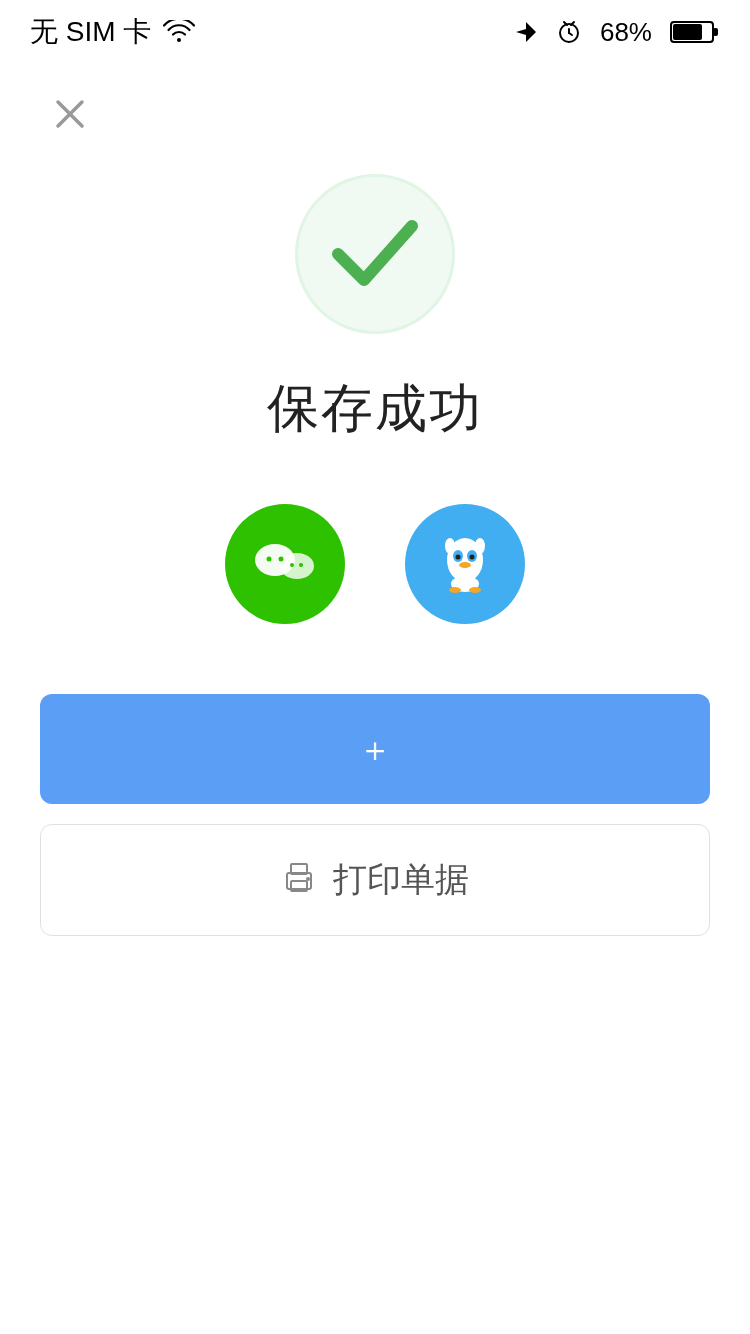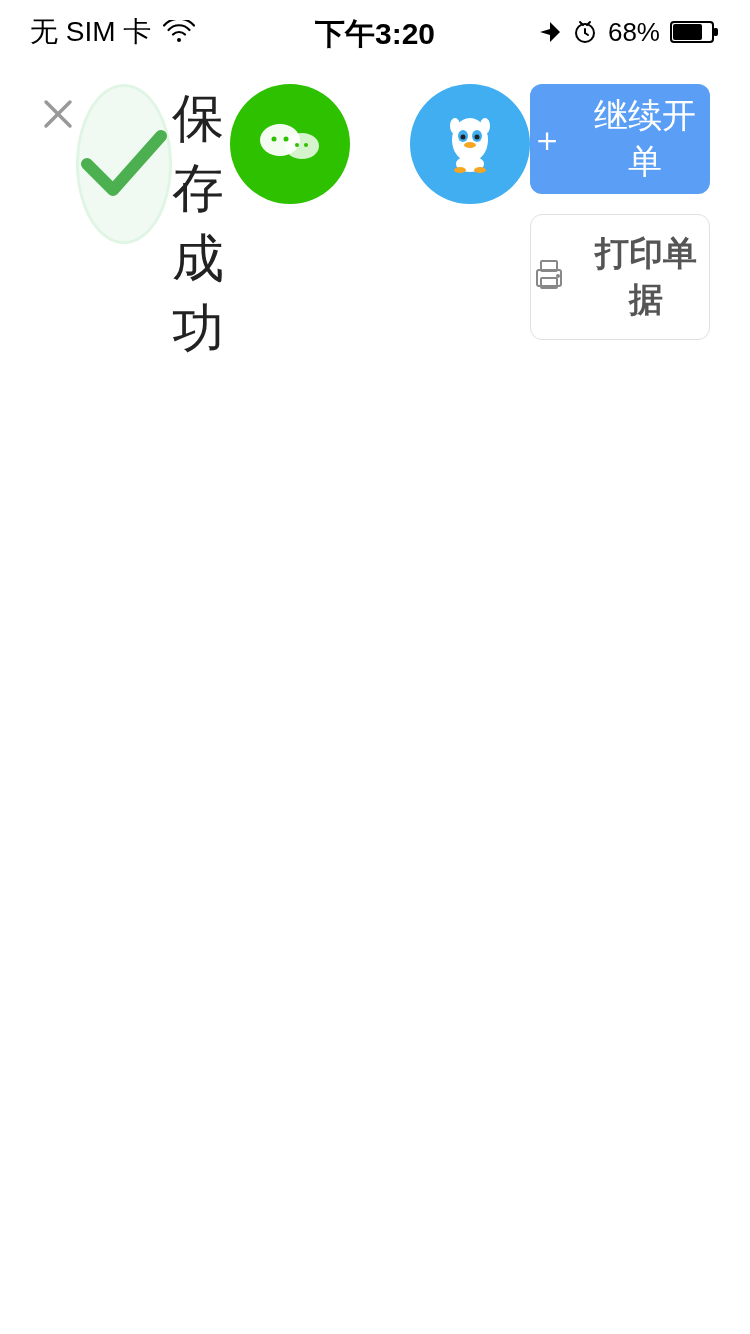"下午3:20" div.status-center { html: <div>下午3:20</div> -> none }
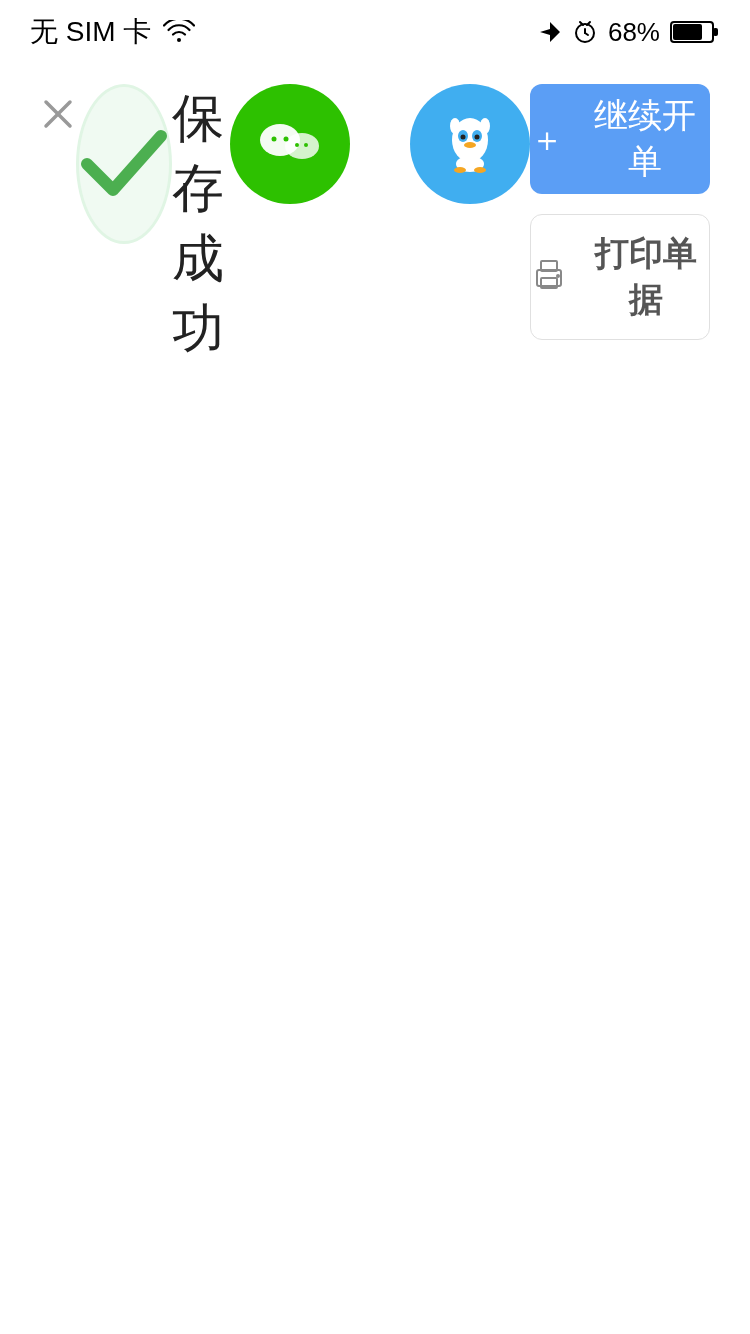"68%" .status-right { gap: 10px -> 18px }
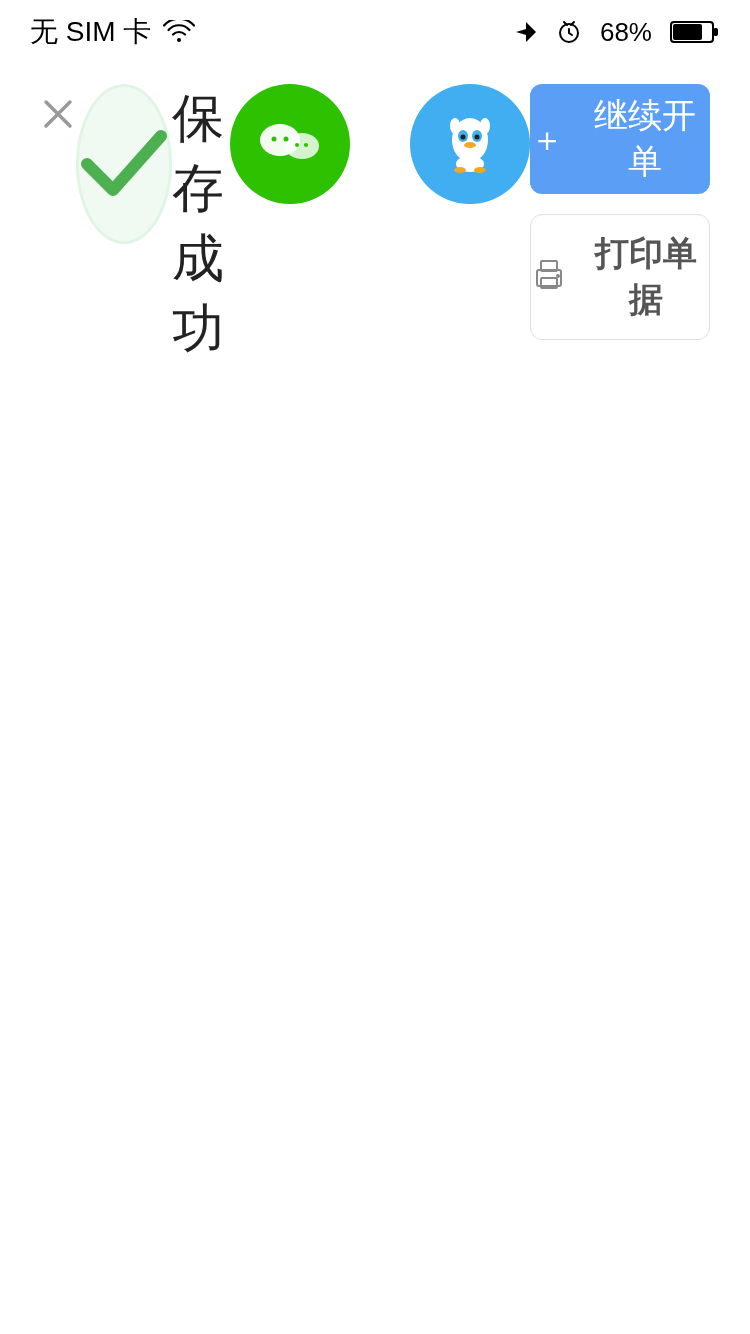"保存成功" .main-content { align-items: flex-start -> center; flex-direction: row -> column }
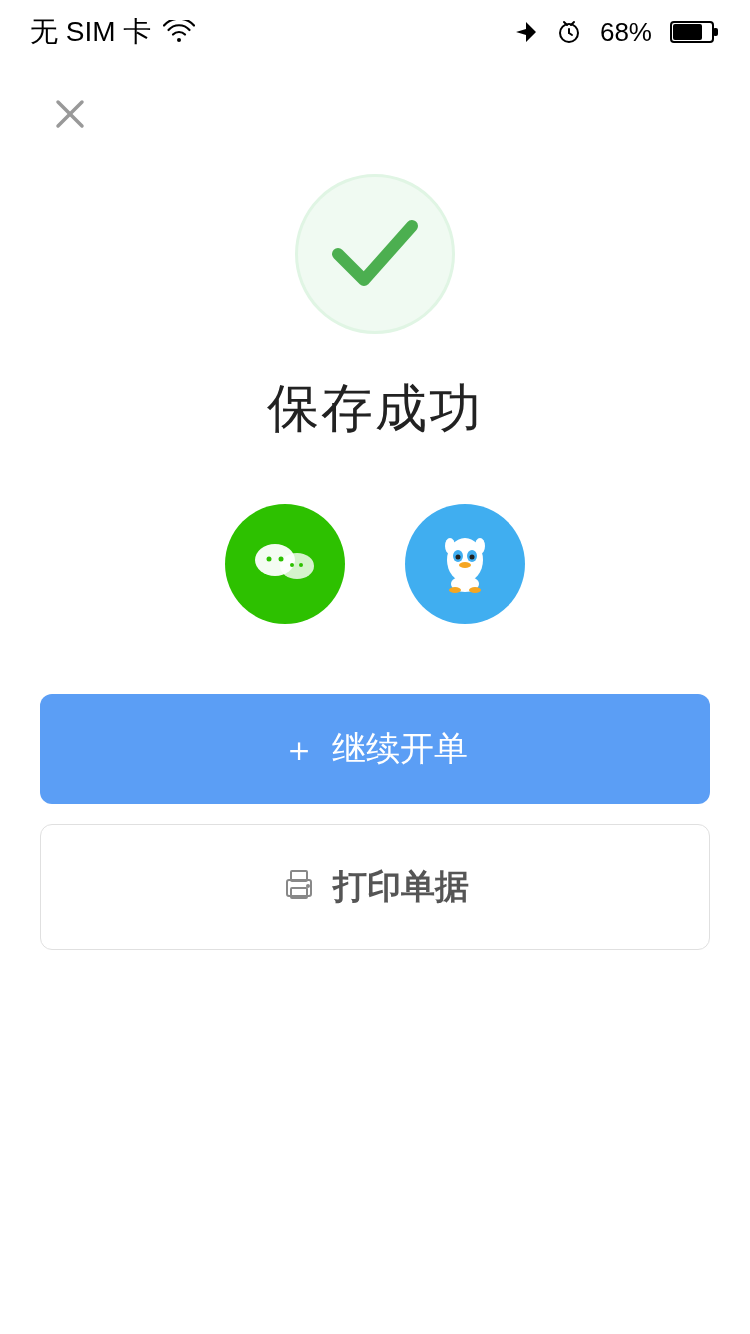"继续开单" span { html: <span>继续开单</span> -> none }
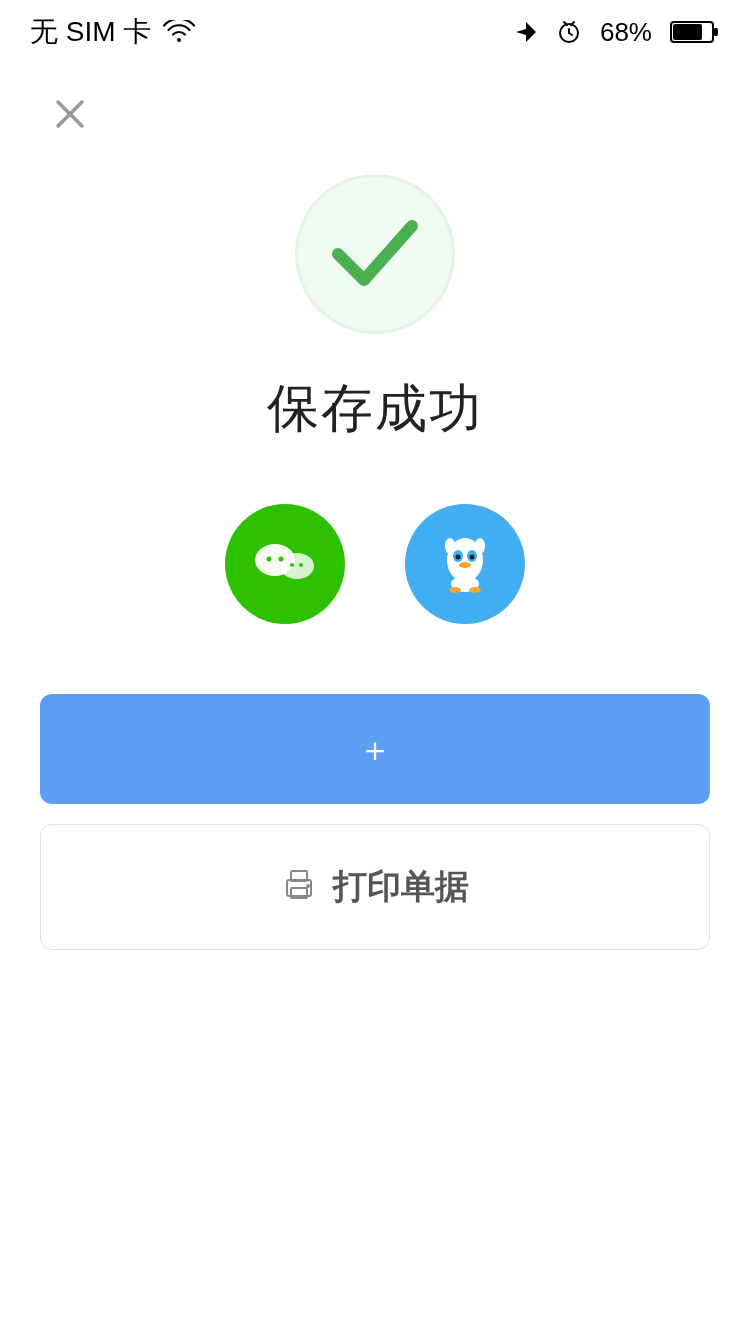"打印单据" .btn-secondary { font-weight: 700 -> 400; height: 126px -> 112px }
